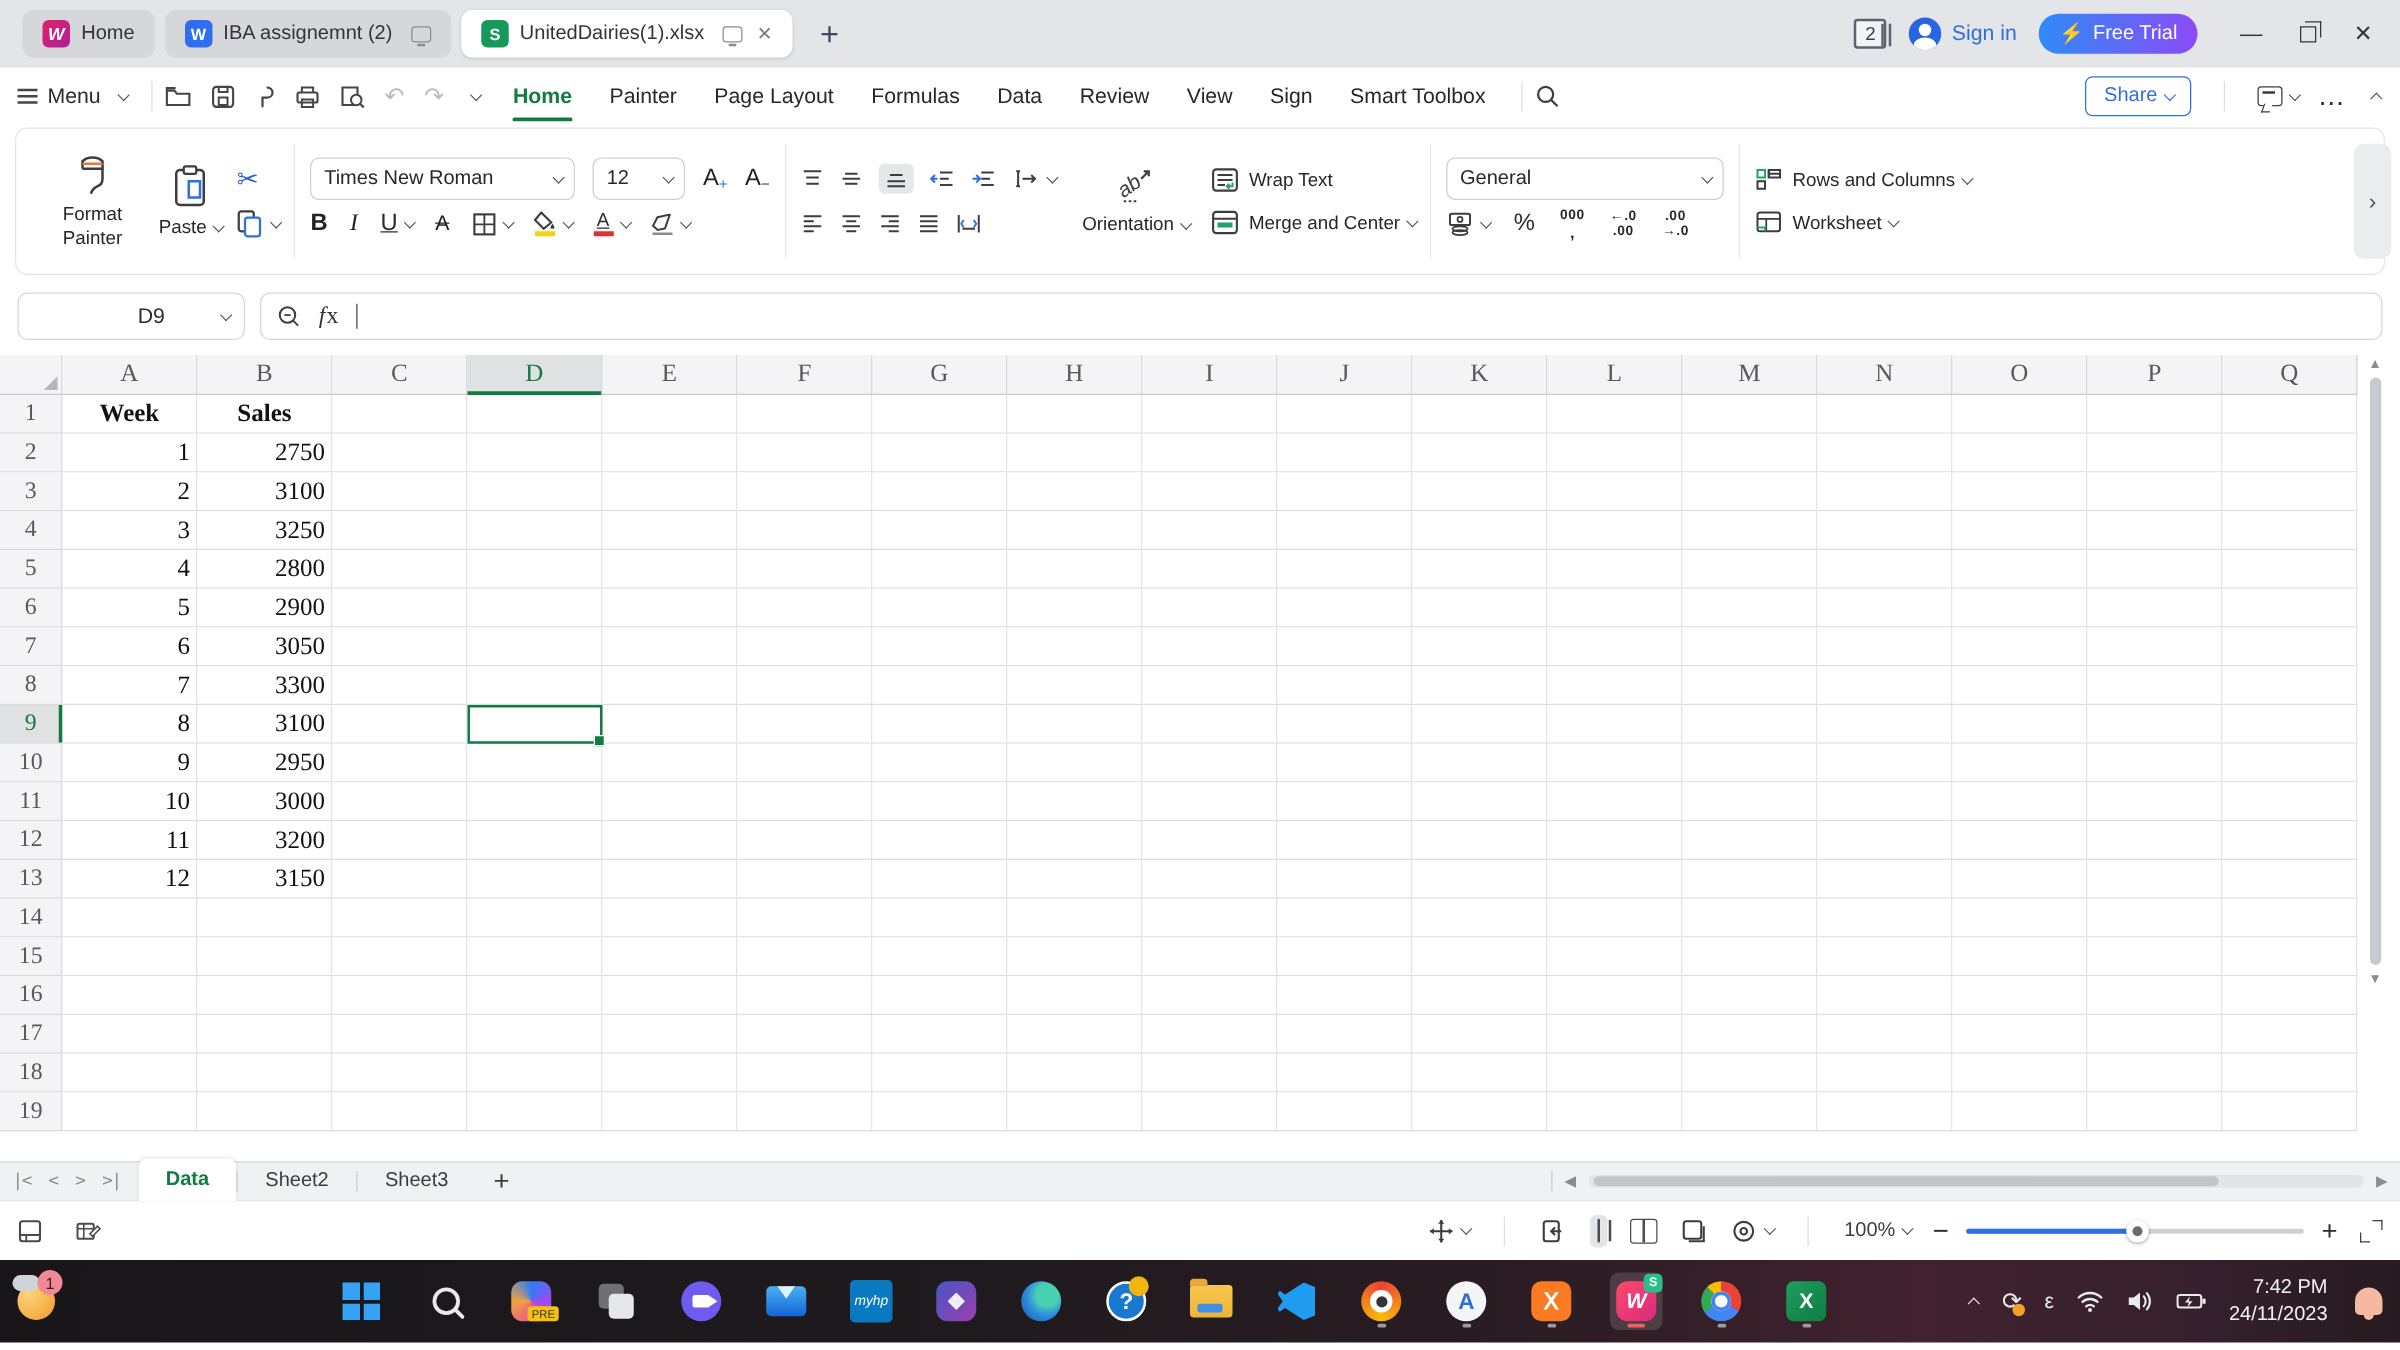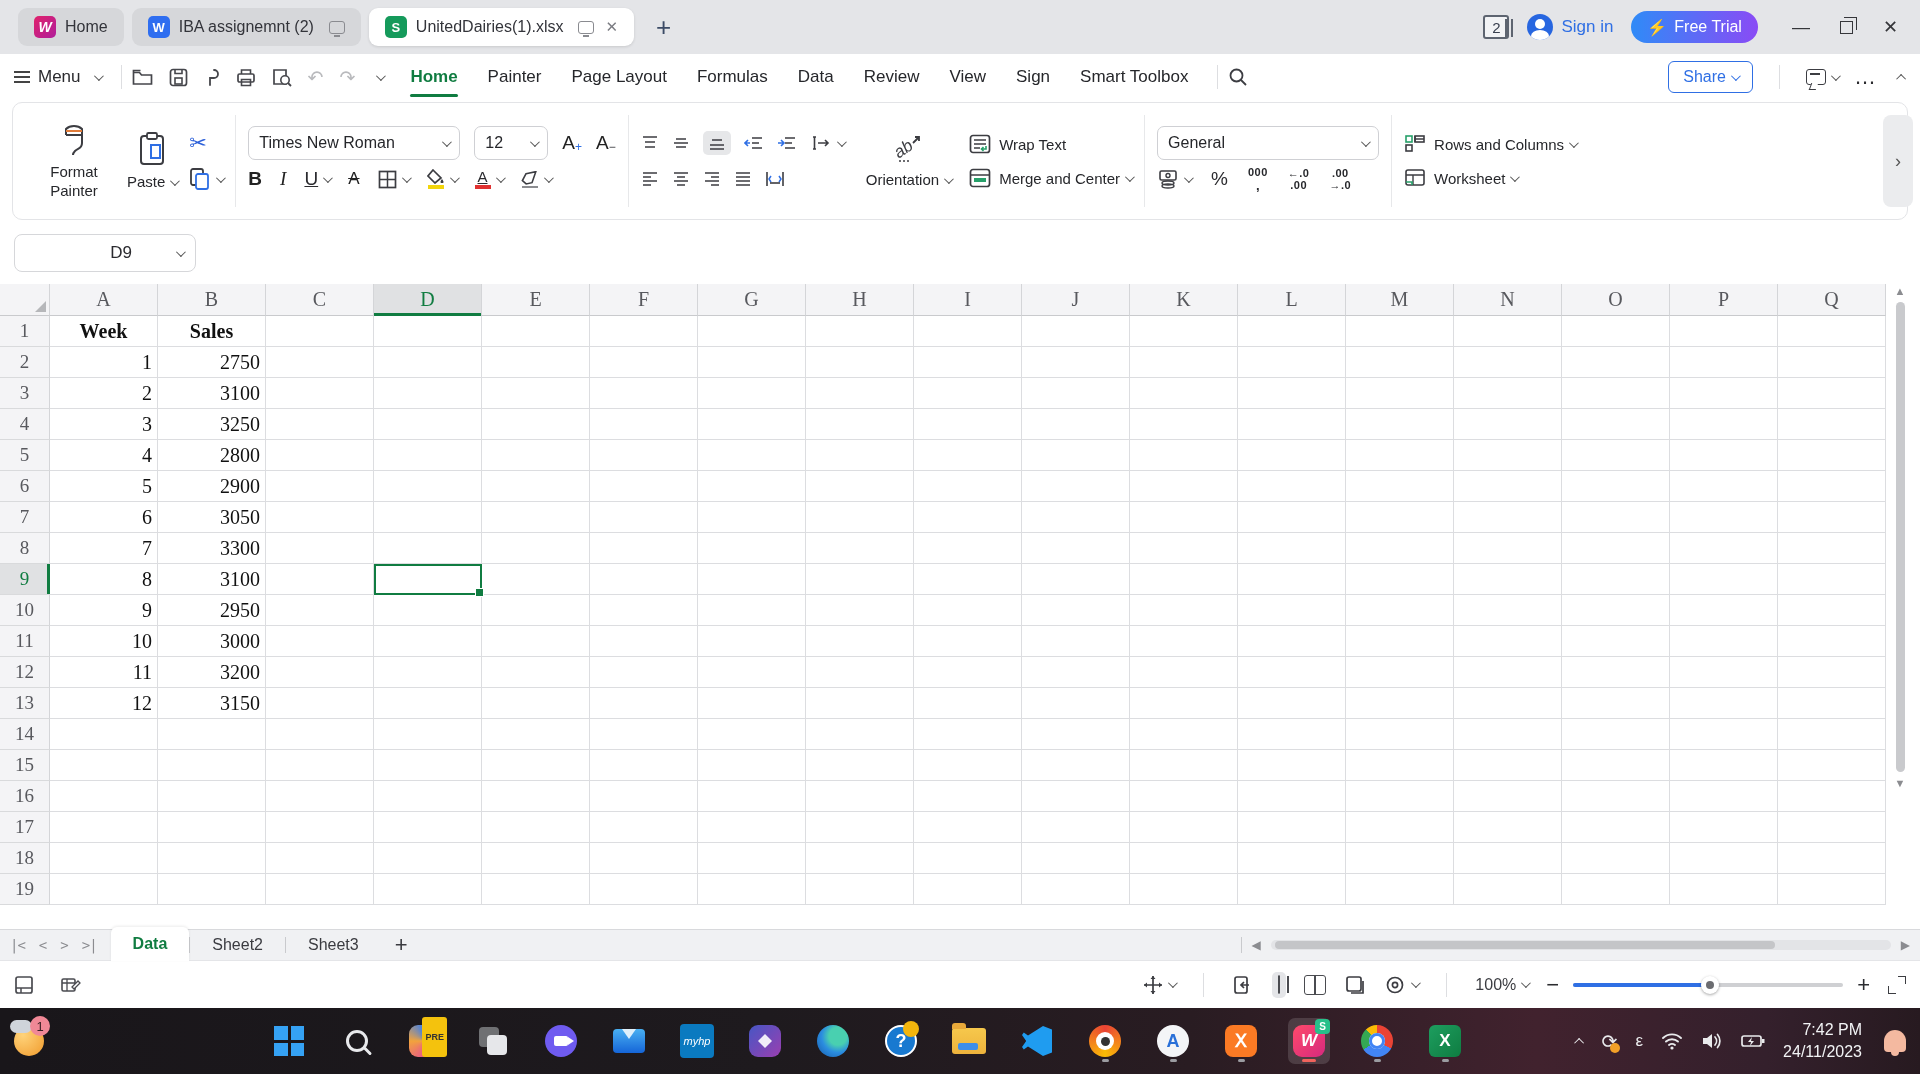"fx" div.fx-box { html: none -> <div> <svg> <circle></circle> <path></path> <path></path> </svg> <span><i>f</i><span>x</span></span> <span></span> <span></span> </div> }
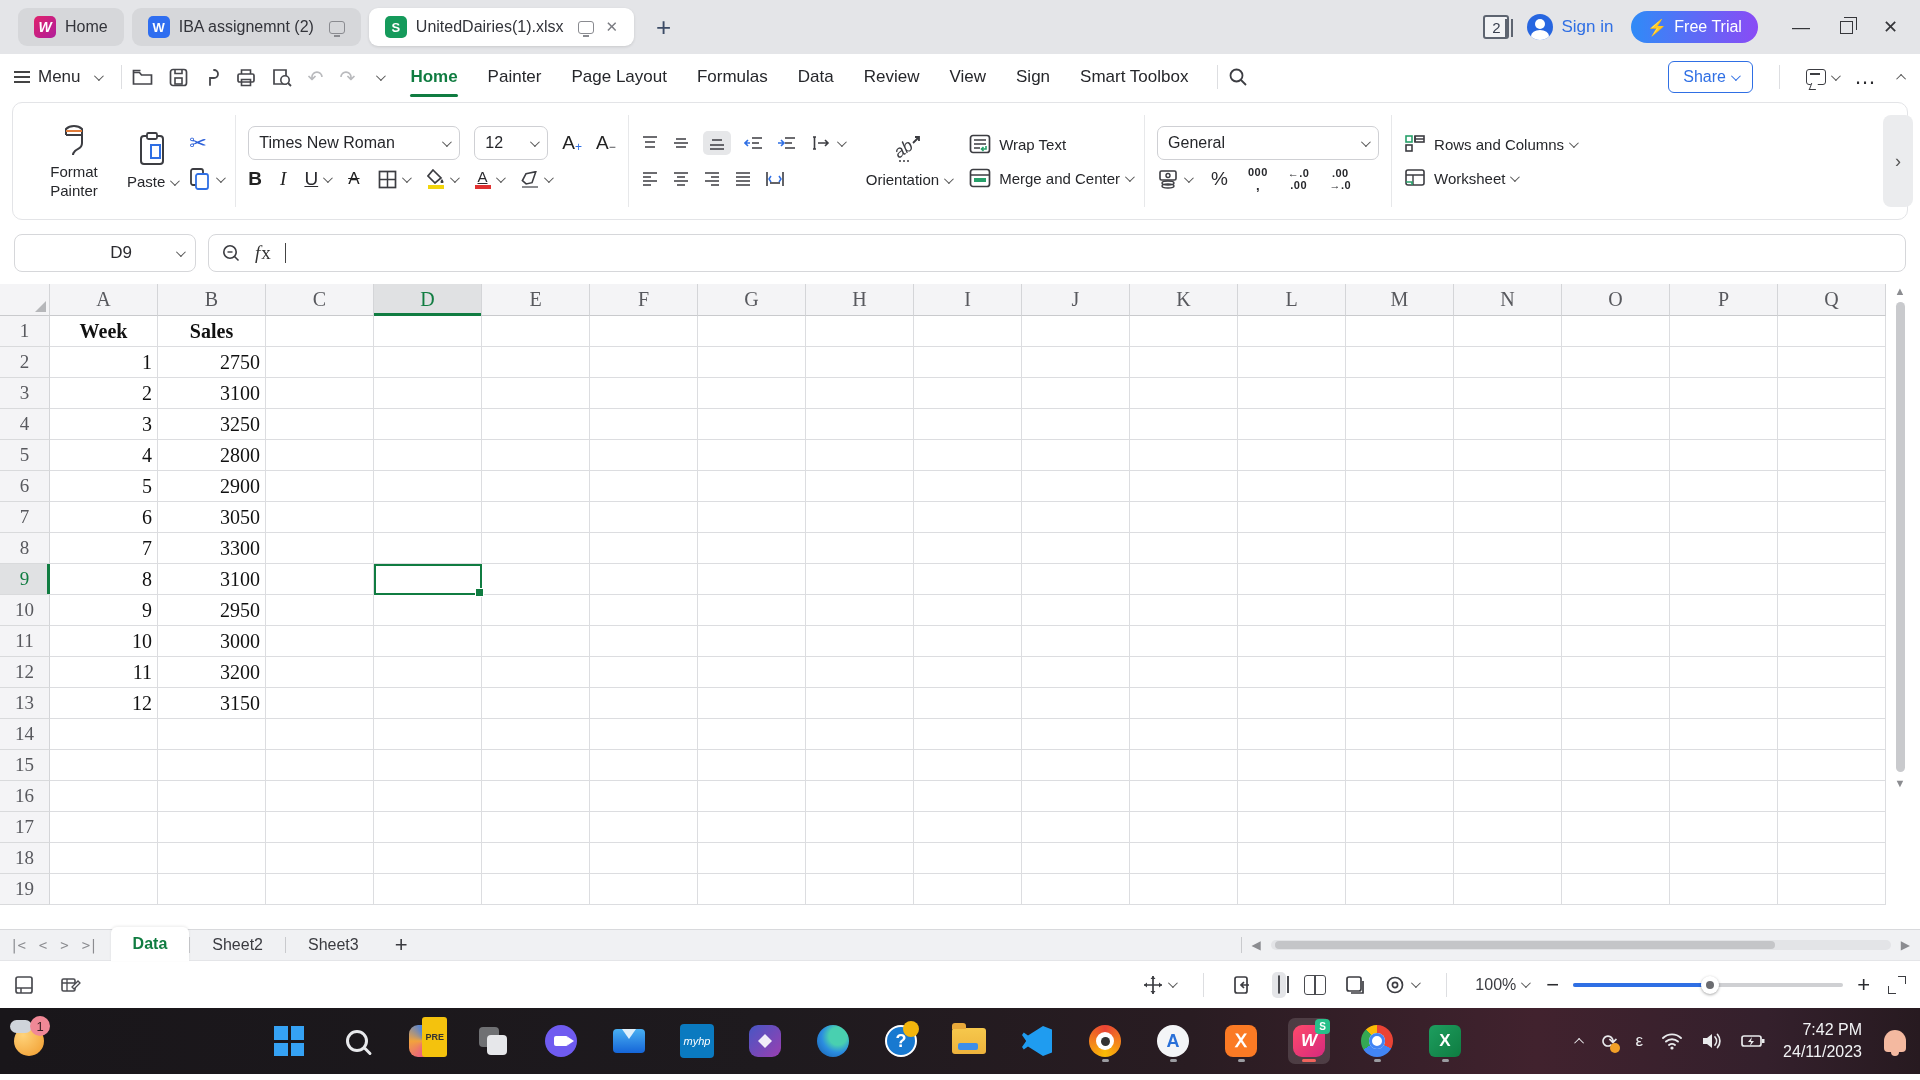"PRE" .pre-badge { font-weight: bold -> normal; padding: 15px 3px -> 1px 3px }
